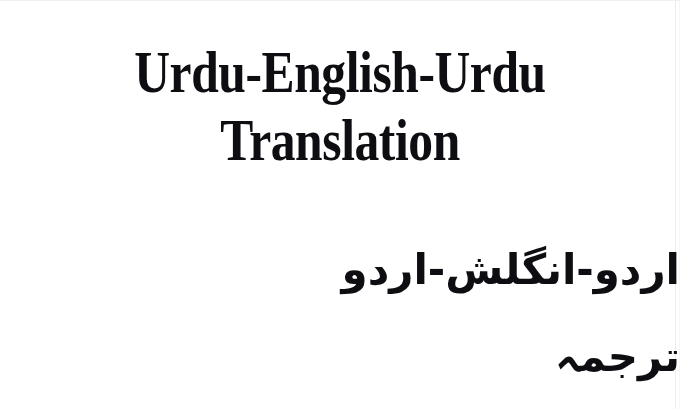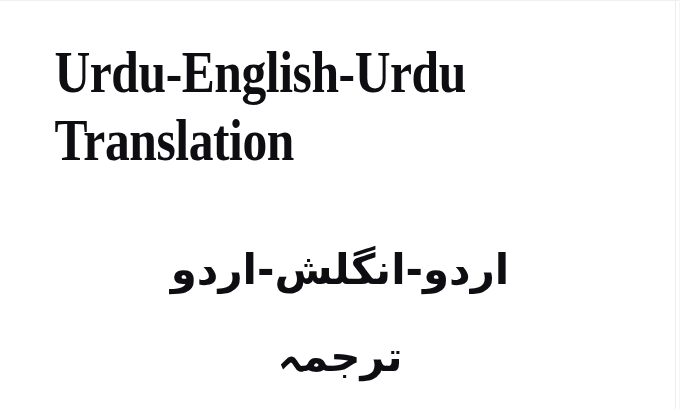"Urdu-English-Urdu" .title-block { text-align: left -> center }
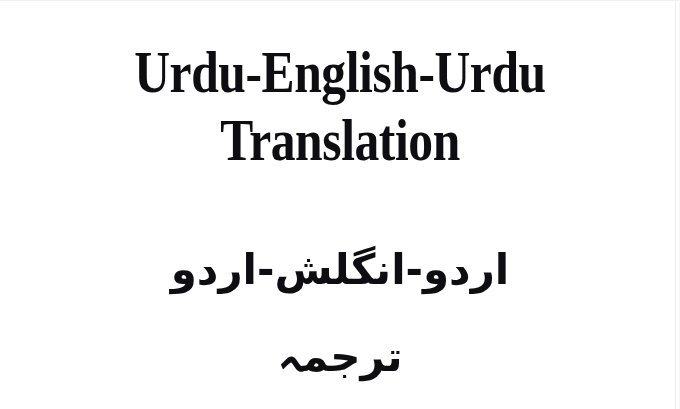"اردو-انگلش-اردو" .urdu-block { text-align: center -> none }
